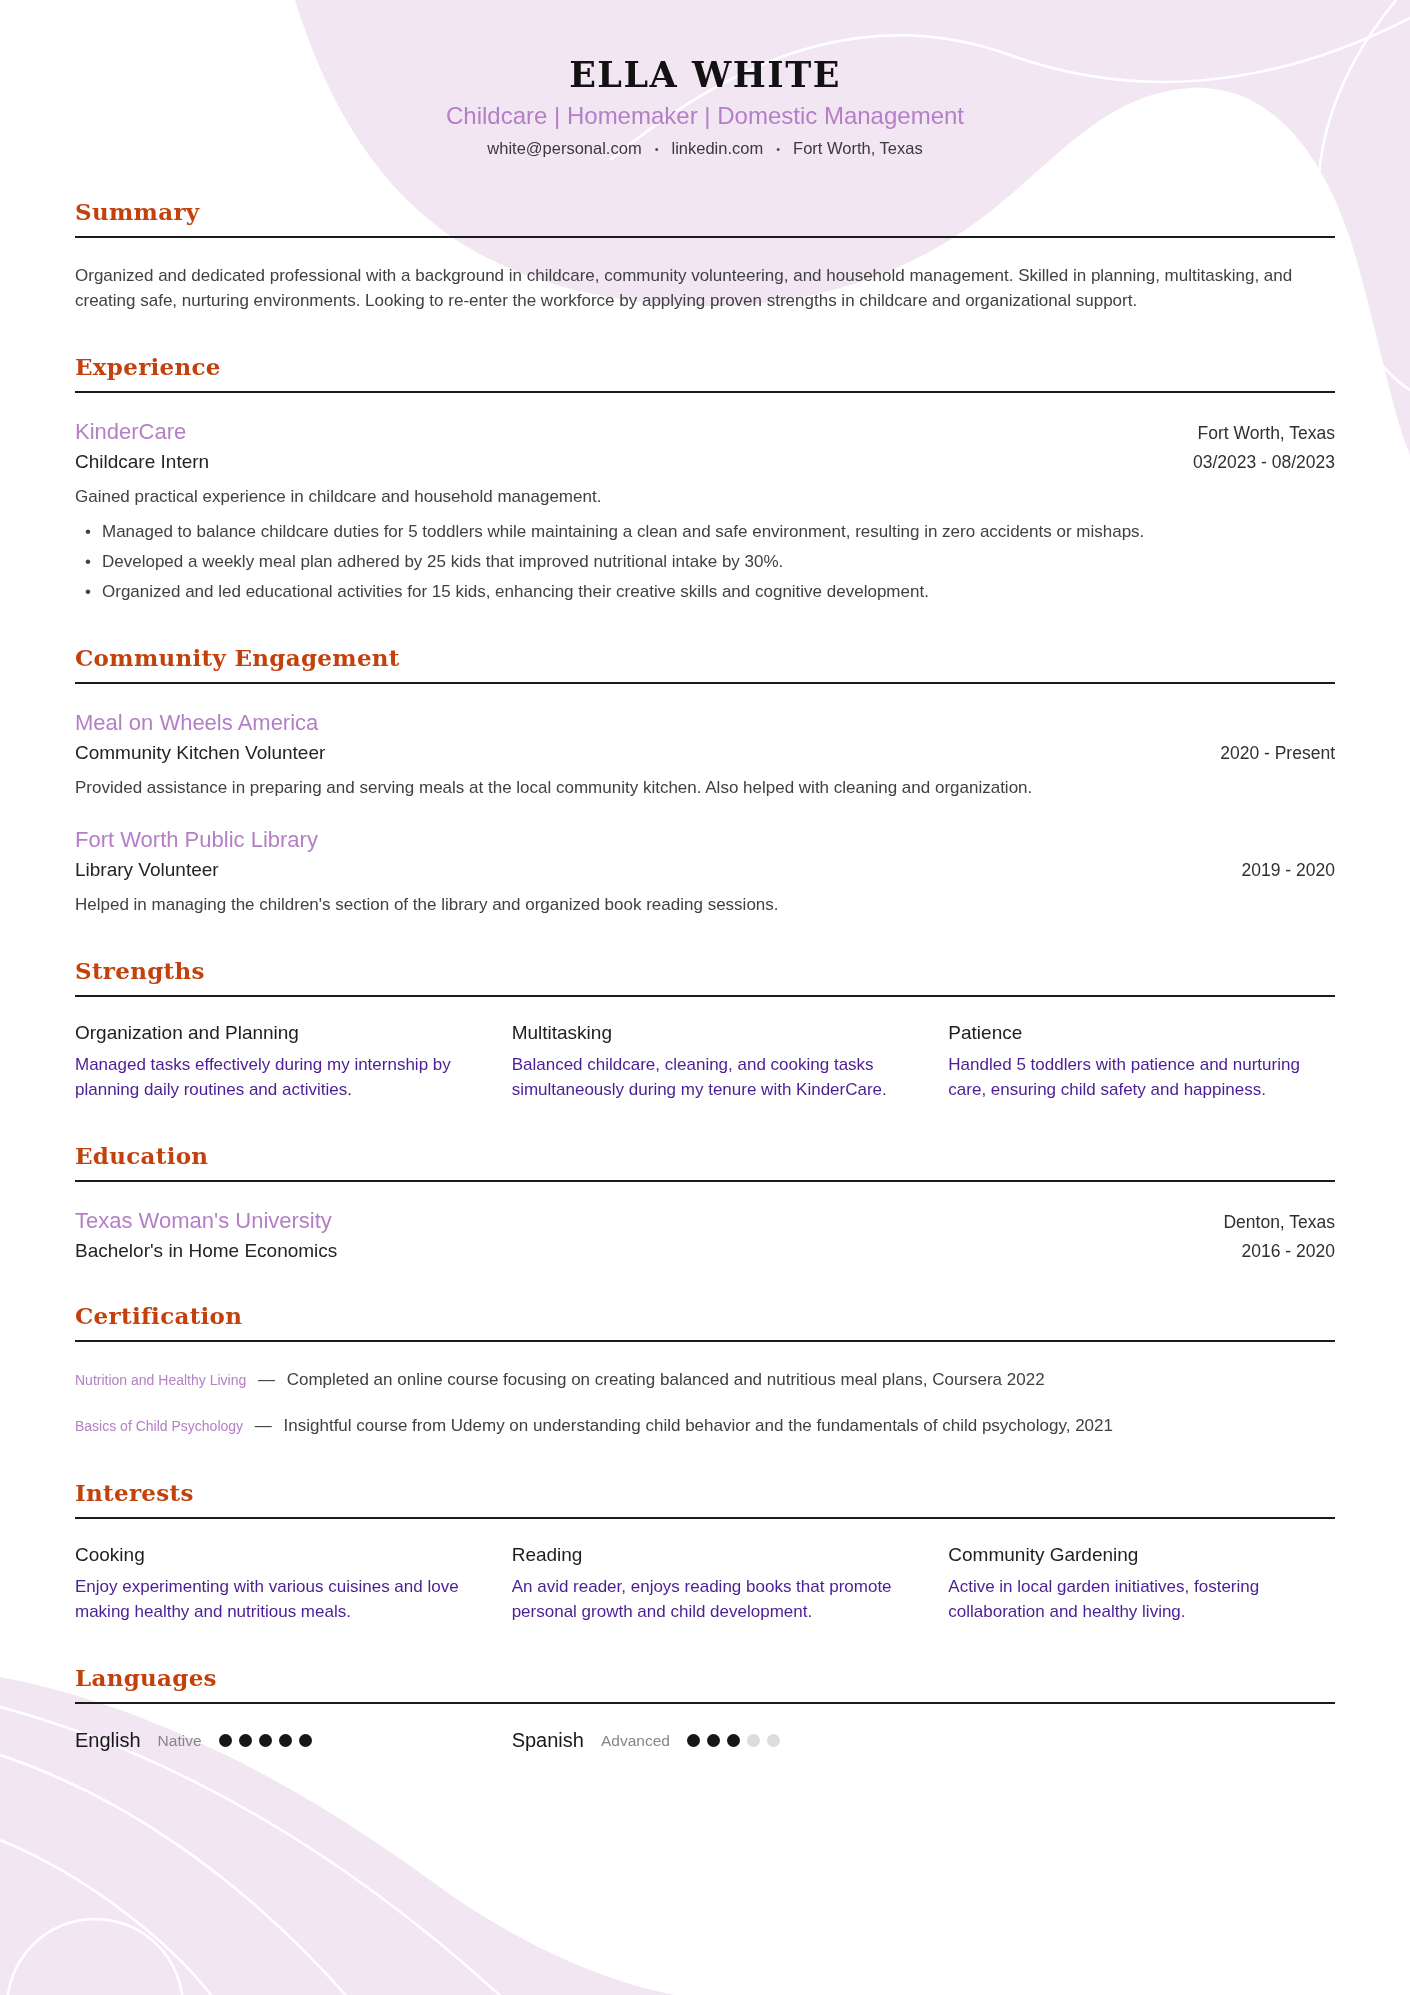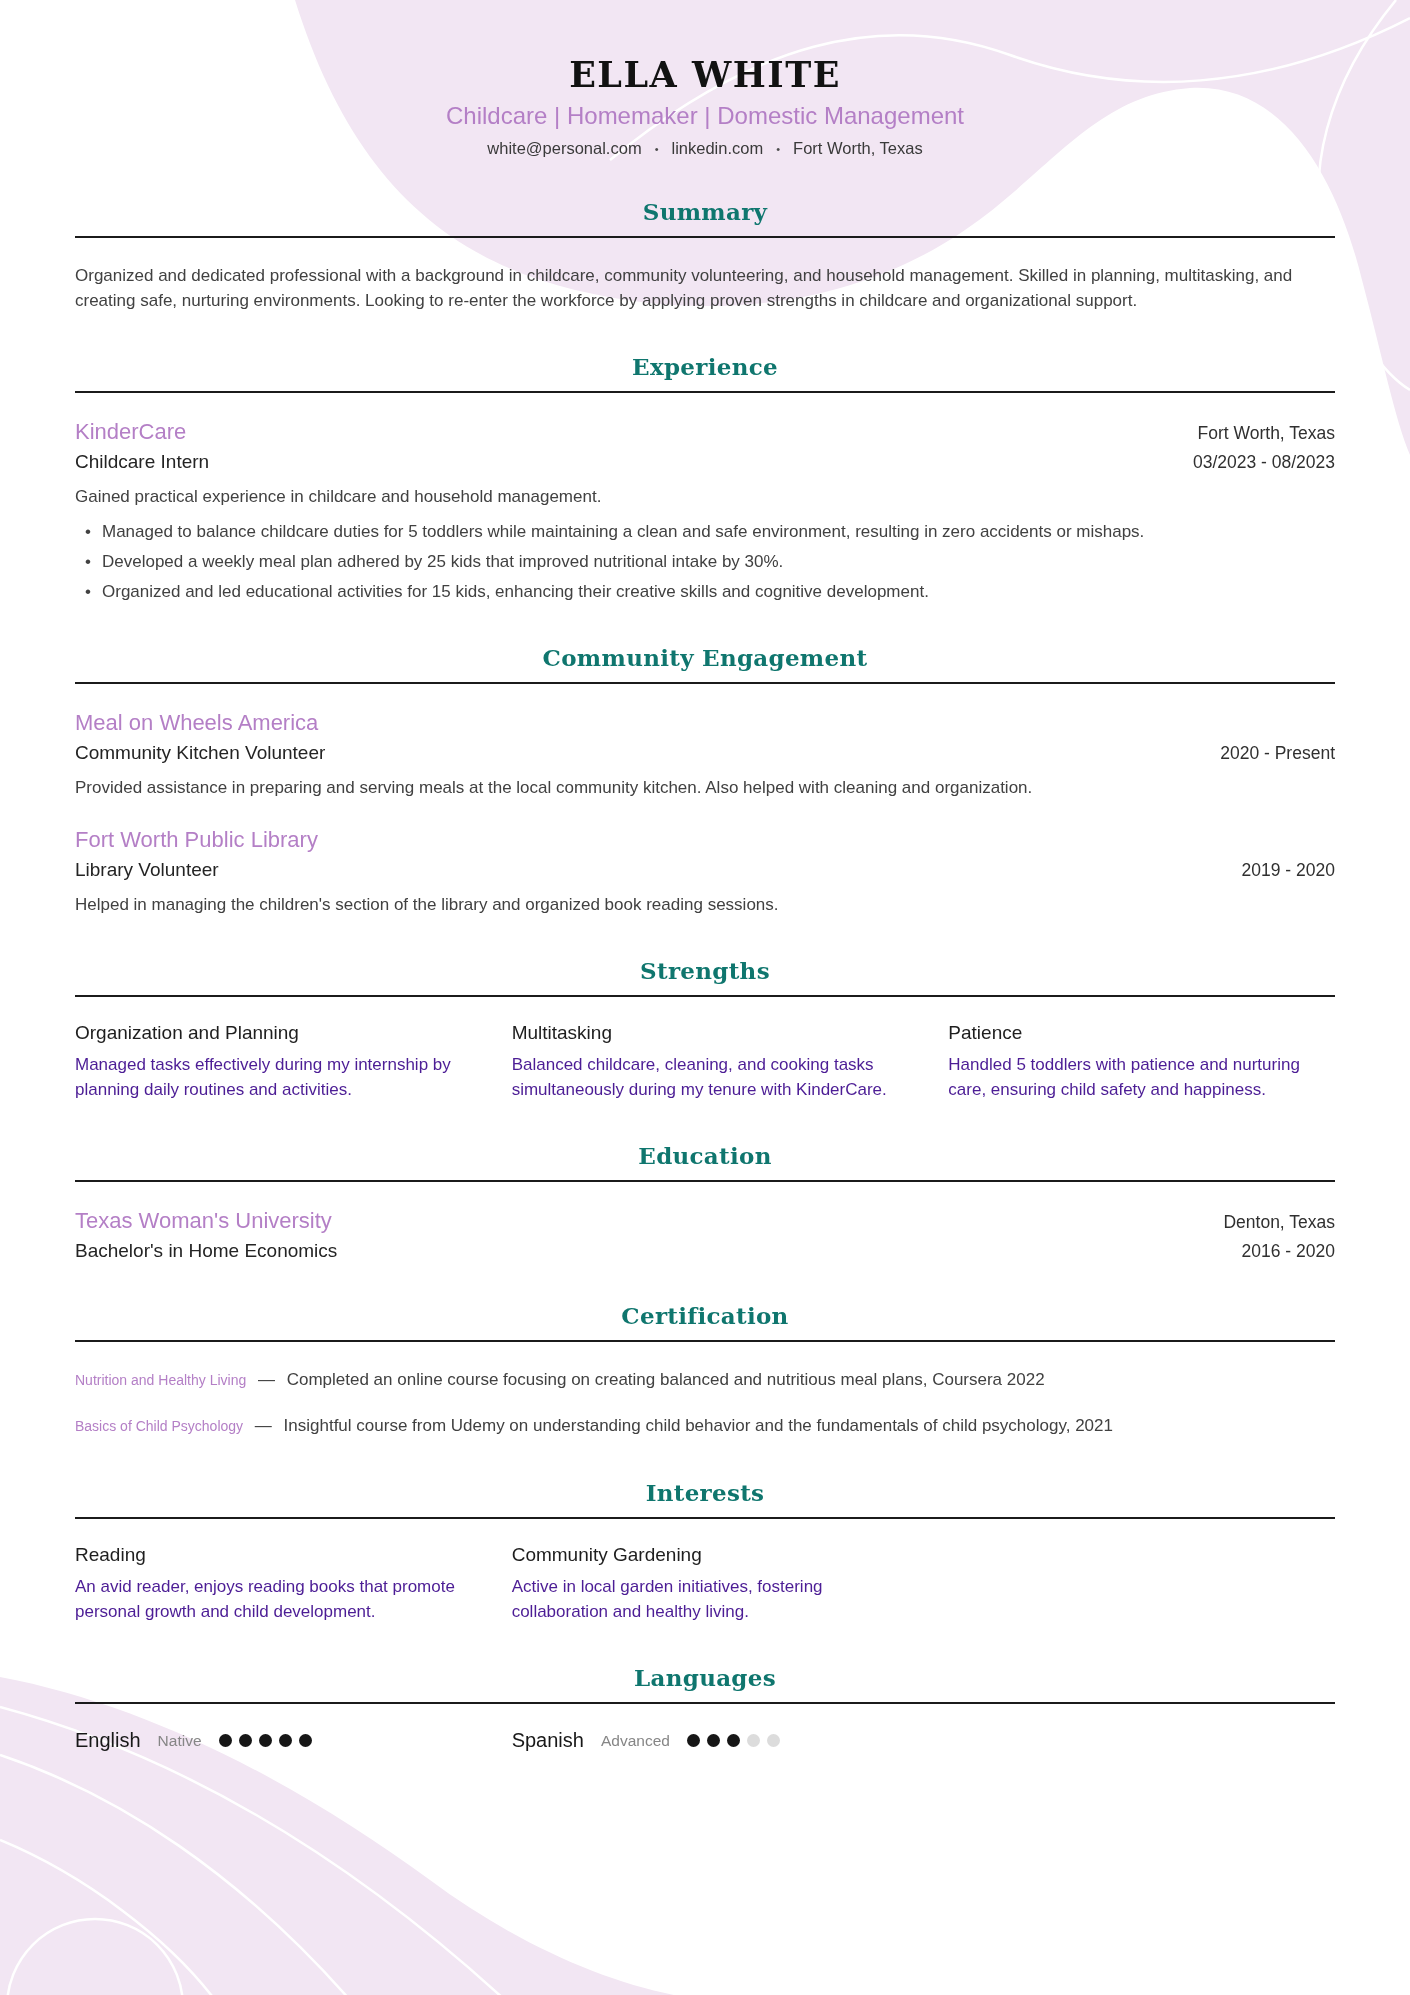"Summary" .sec-heading { color: #0f766e -> #c2410c; text-align: center -> left }
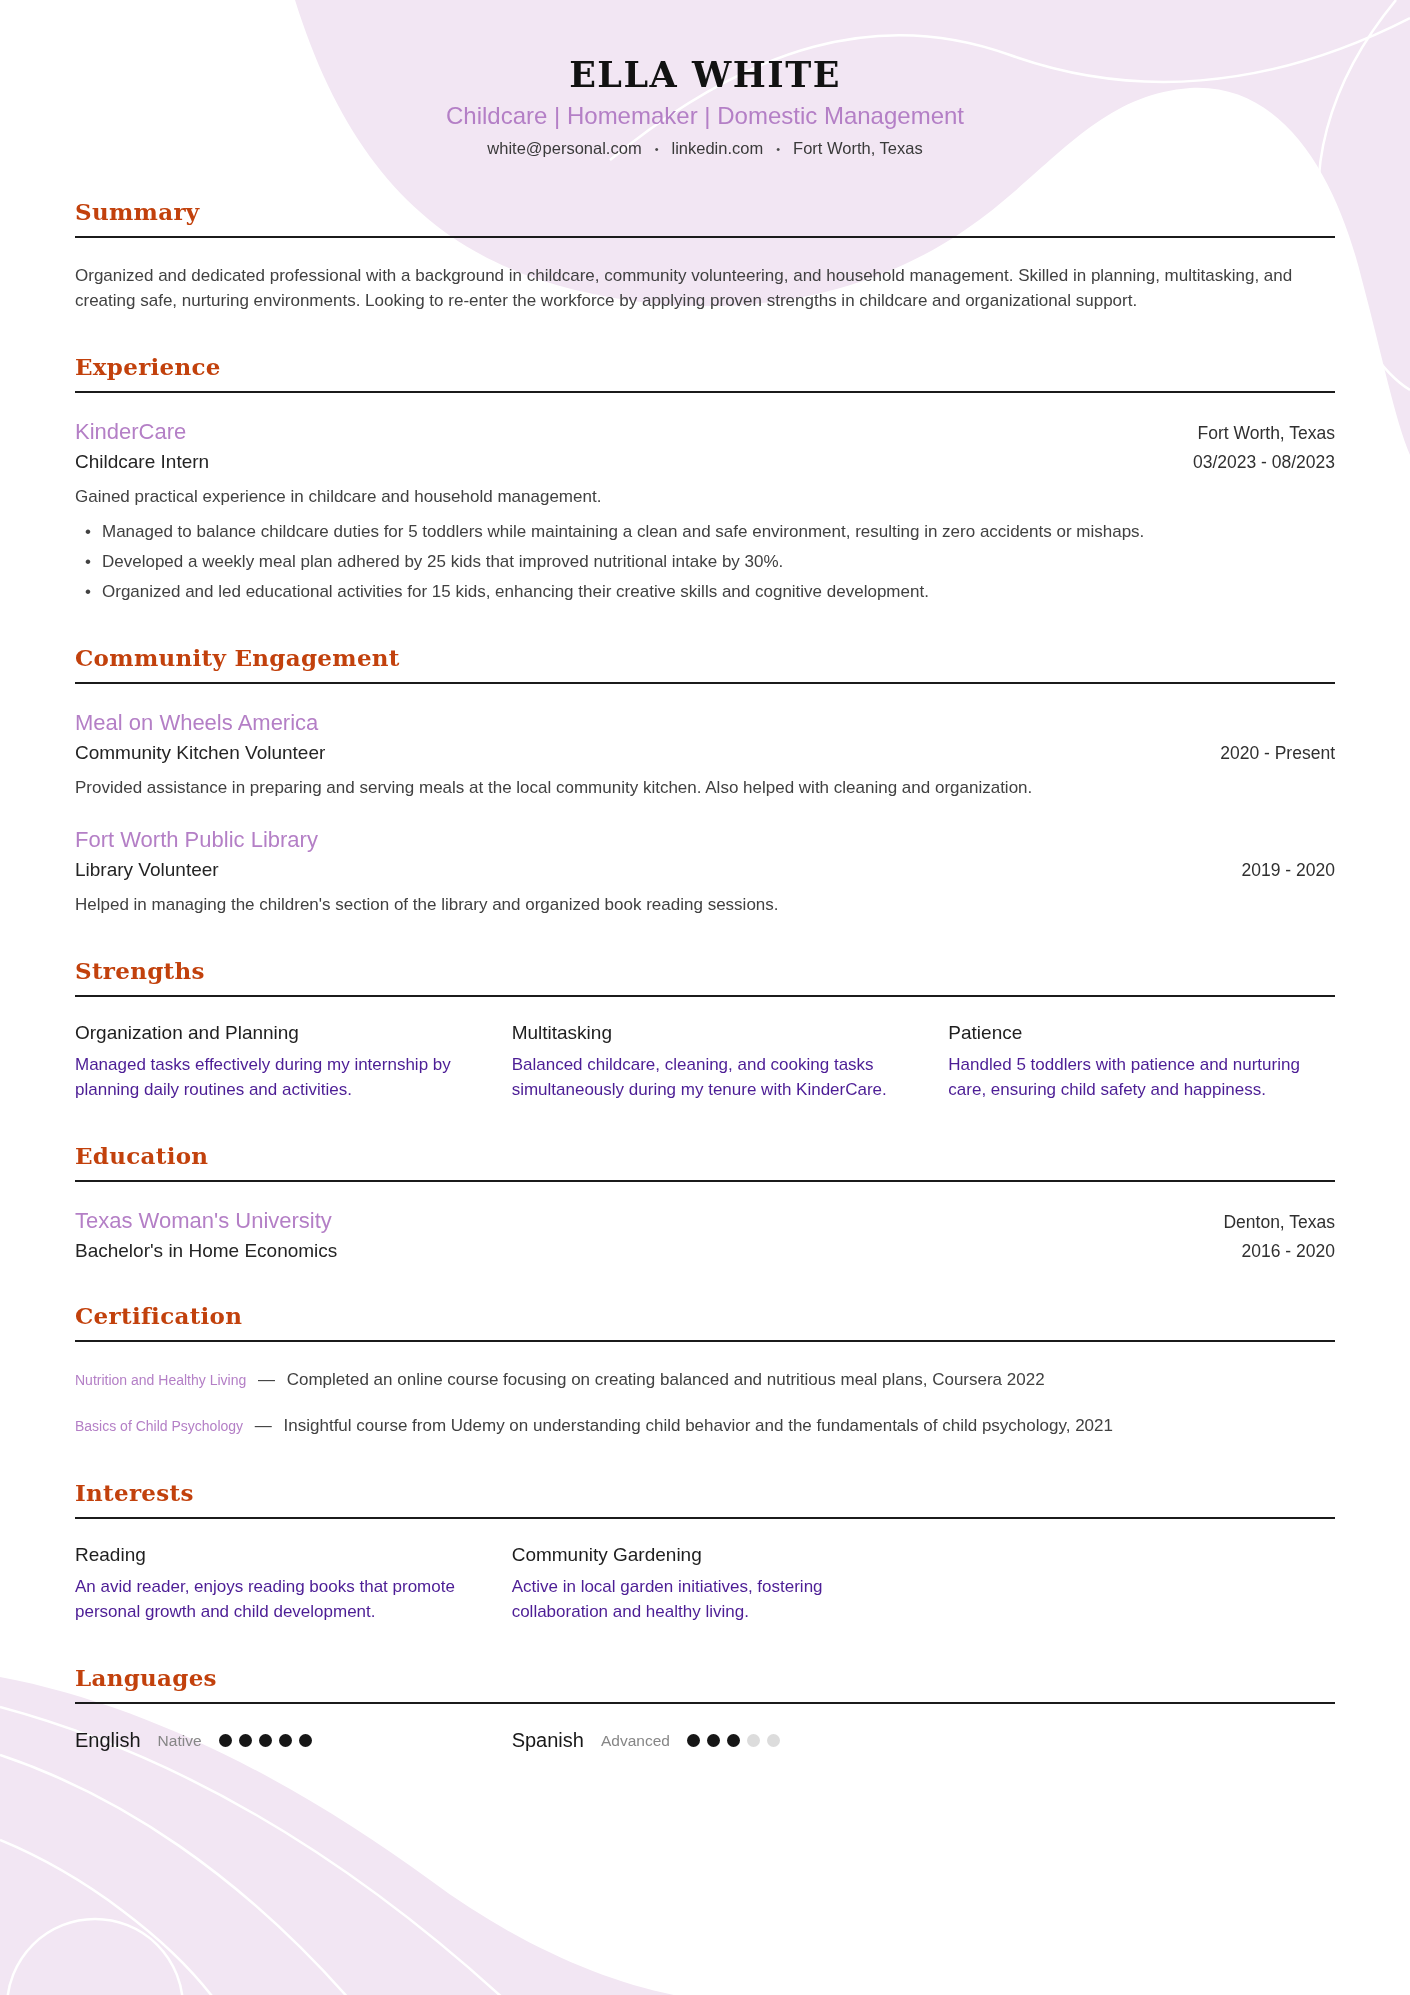"Cooking" div { html: none -> <div> <div>Cooking</div> <div>Enjoy experimenting with various cuisines and love making healthy and nutritious meals.</div> </div> }
